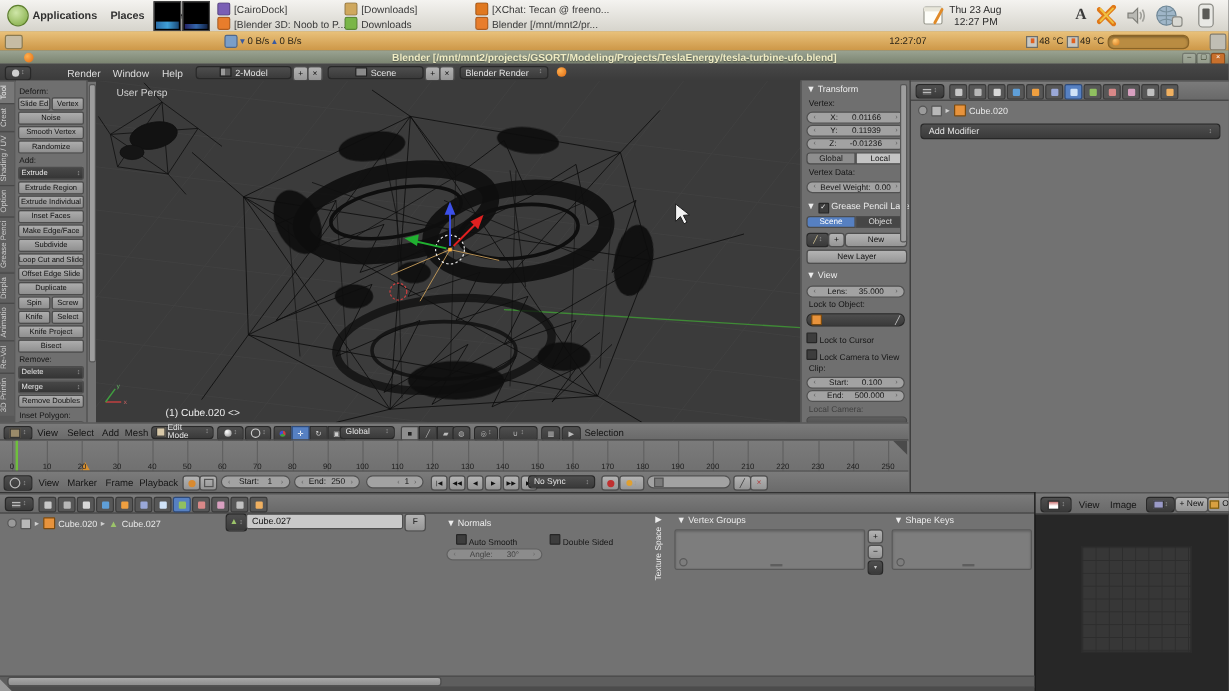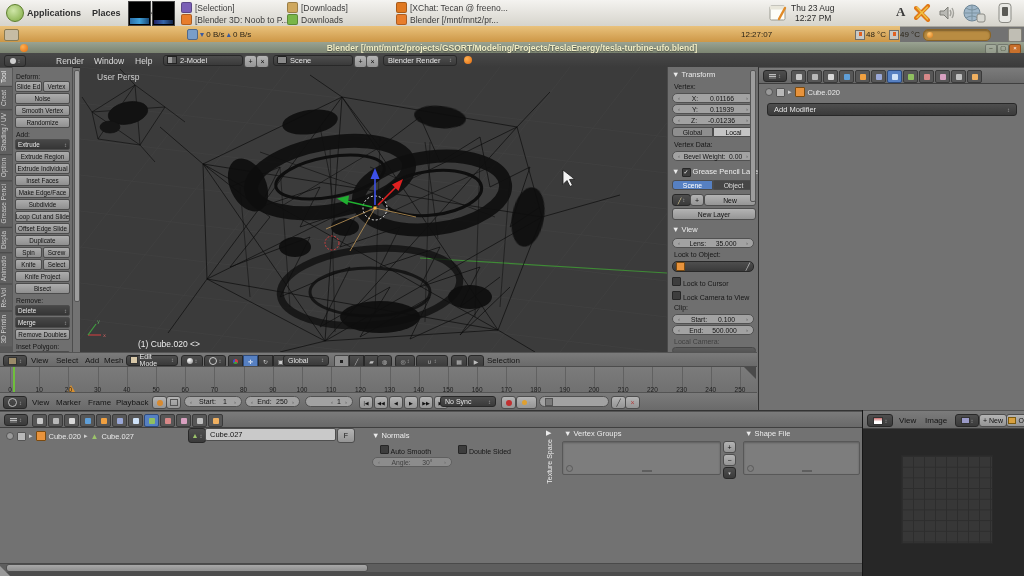"[Selection]" span { text: Selection -> CairoDock }
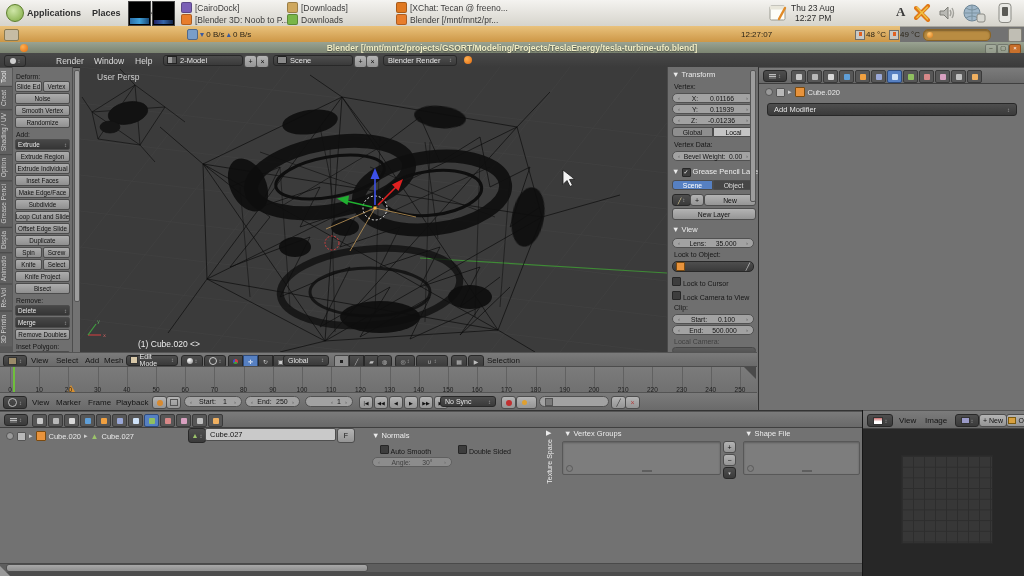"▾ 0 B/s ▴ 0" .status-bar { width: 900px -> 1024px }
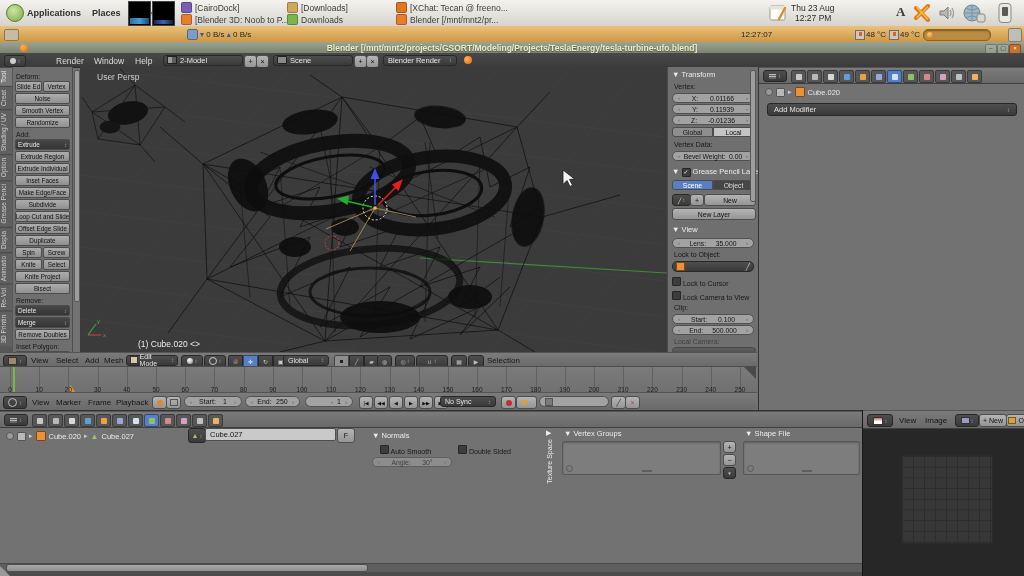"2-Model" .dk { justify-content: none -> center }
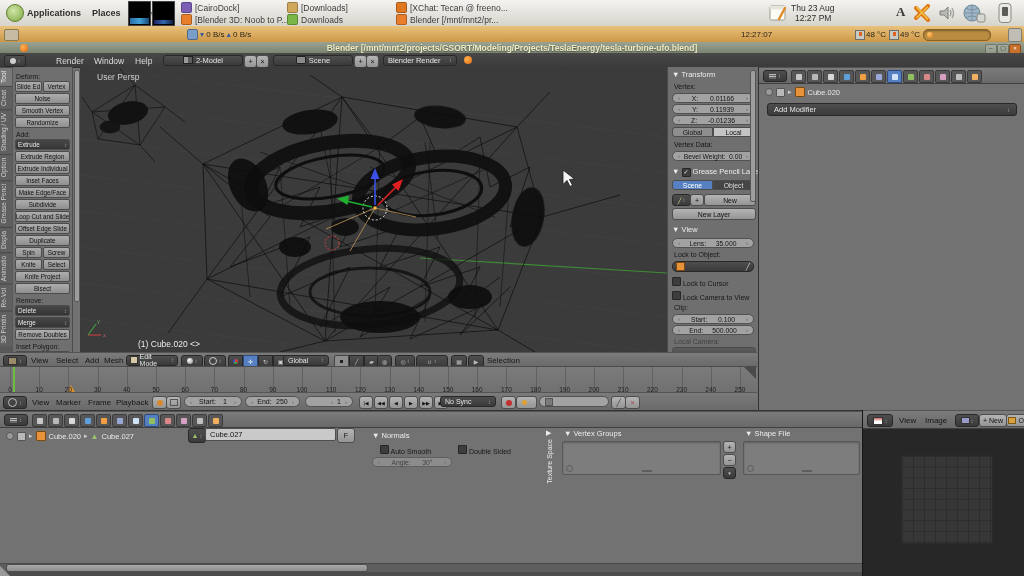"Shape File" span { text: File -> Keys }
